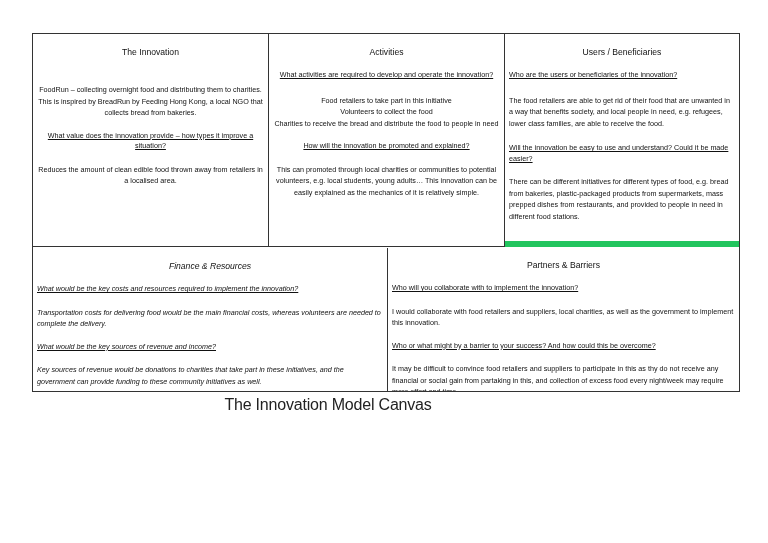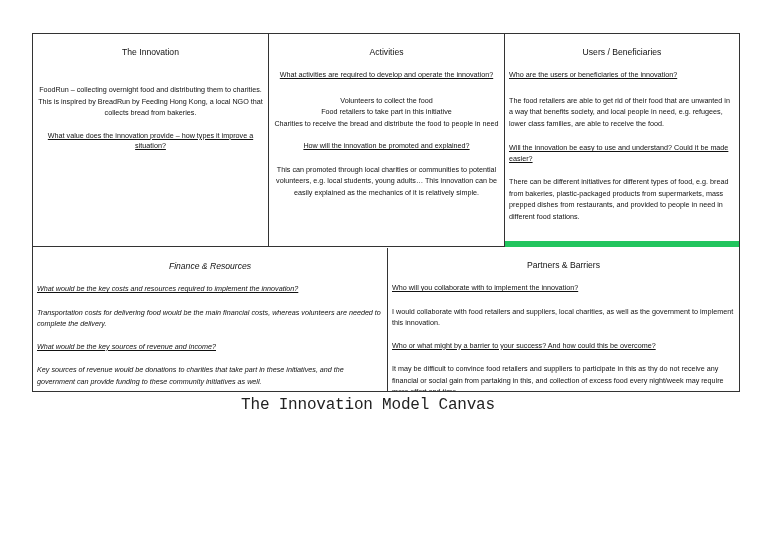"Volunteers to collect the food" p.a { order: before "Food retailers to take part" -> after "Food retailers to take part" }
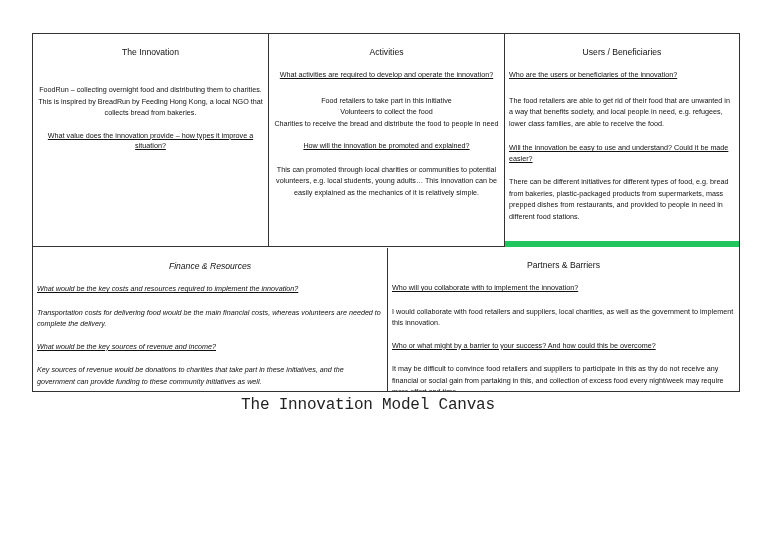"Reduces the amount of clean" p.a { html: none -> <p>Reduces the amount of clean edible food thrown away from retailers in a localised area.</p> }
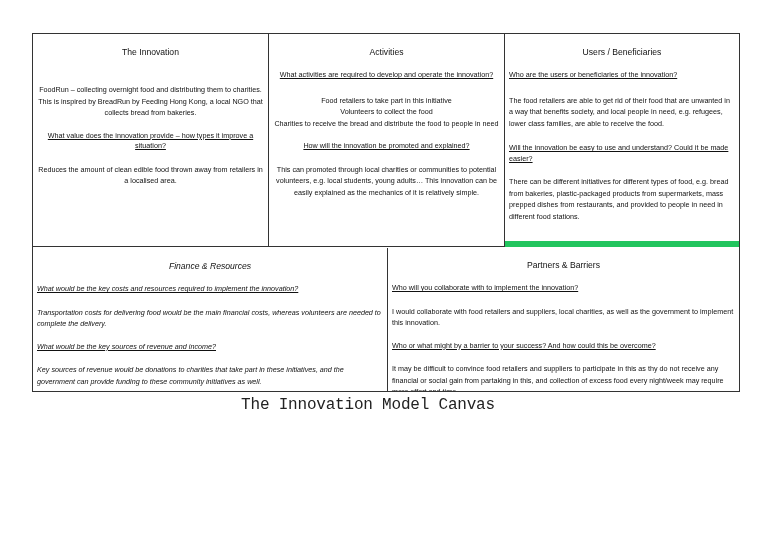"The Innovation Model Canvas" .title { font-family: Liberation Mono, monospace -> Liberation Sans, sans-serif; padding-left: 40px -> none }
